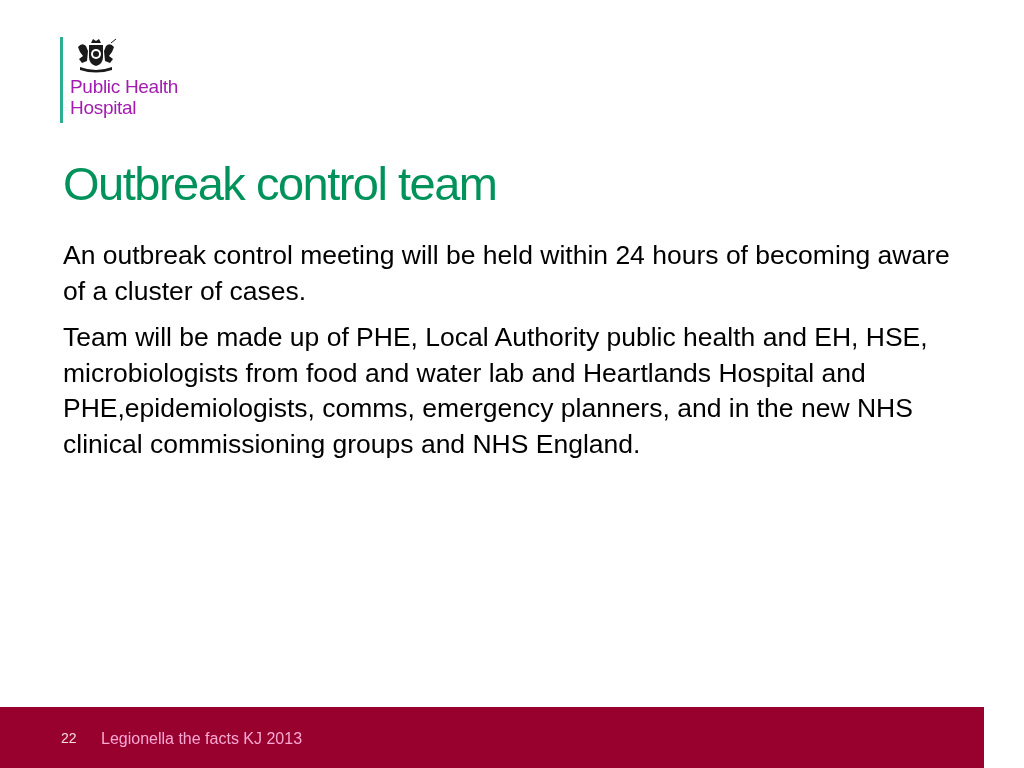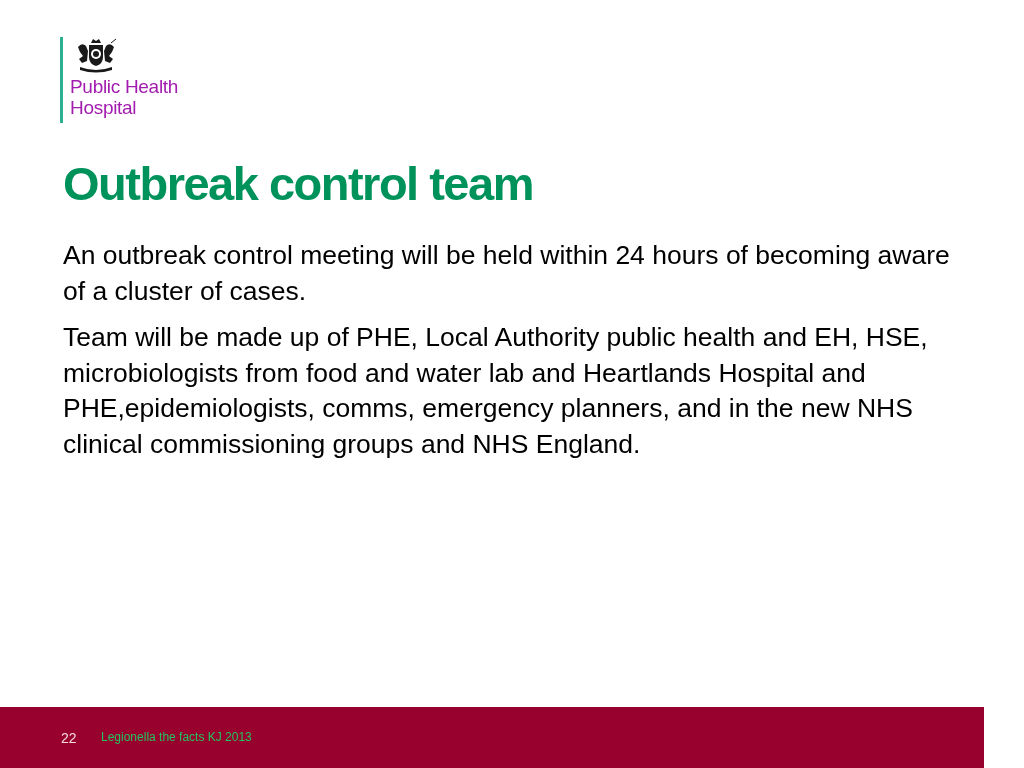"Outbreak control team" .title { font-weight: bold -> normal }
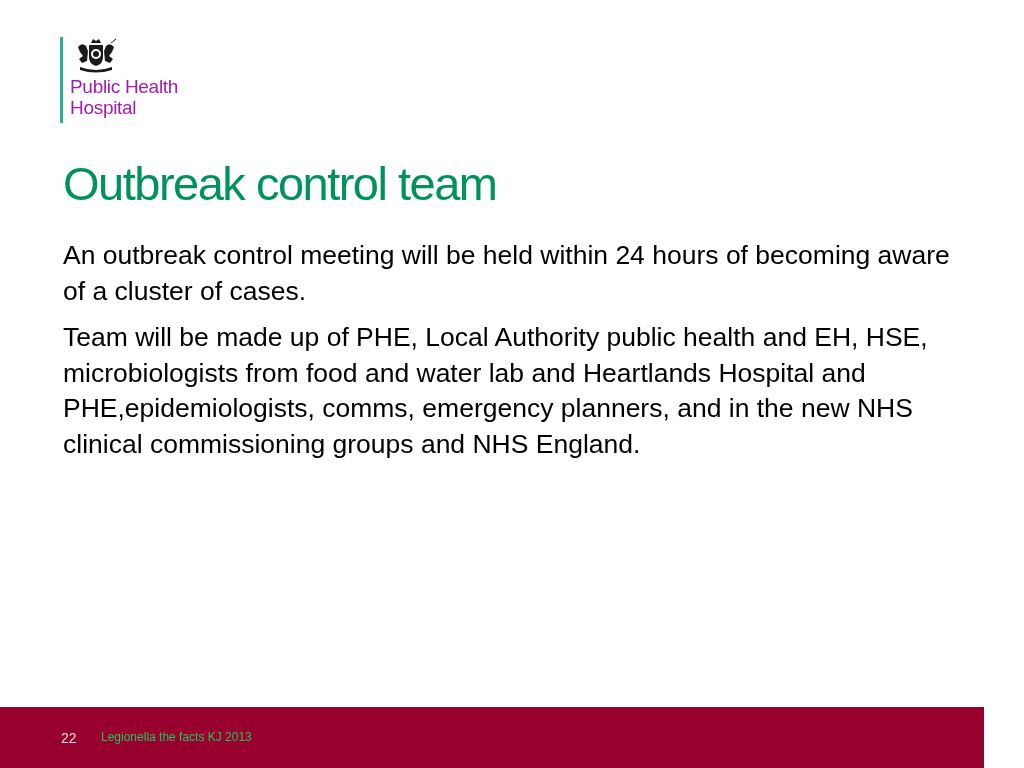"Legionella the facts KJ 2013" .footer-text { color: #22c55e -> #f9a8d4; font-size: 12px -> 16px }
